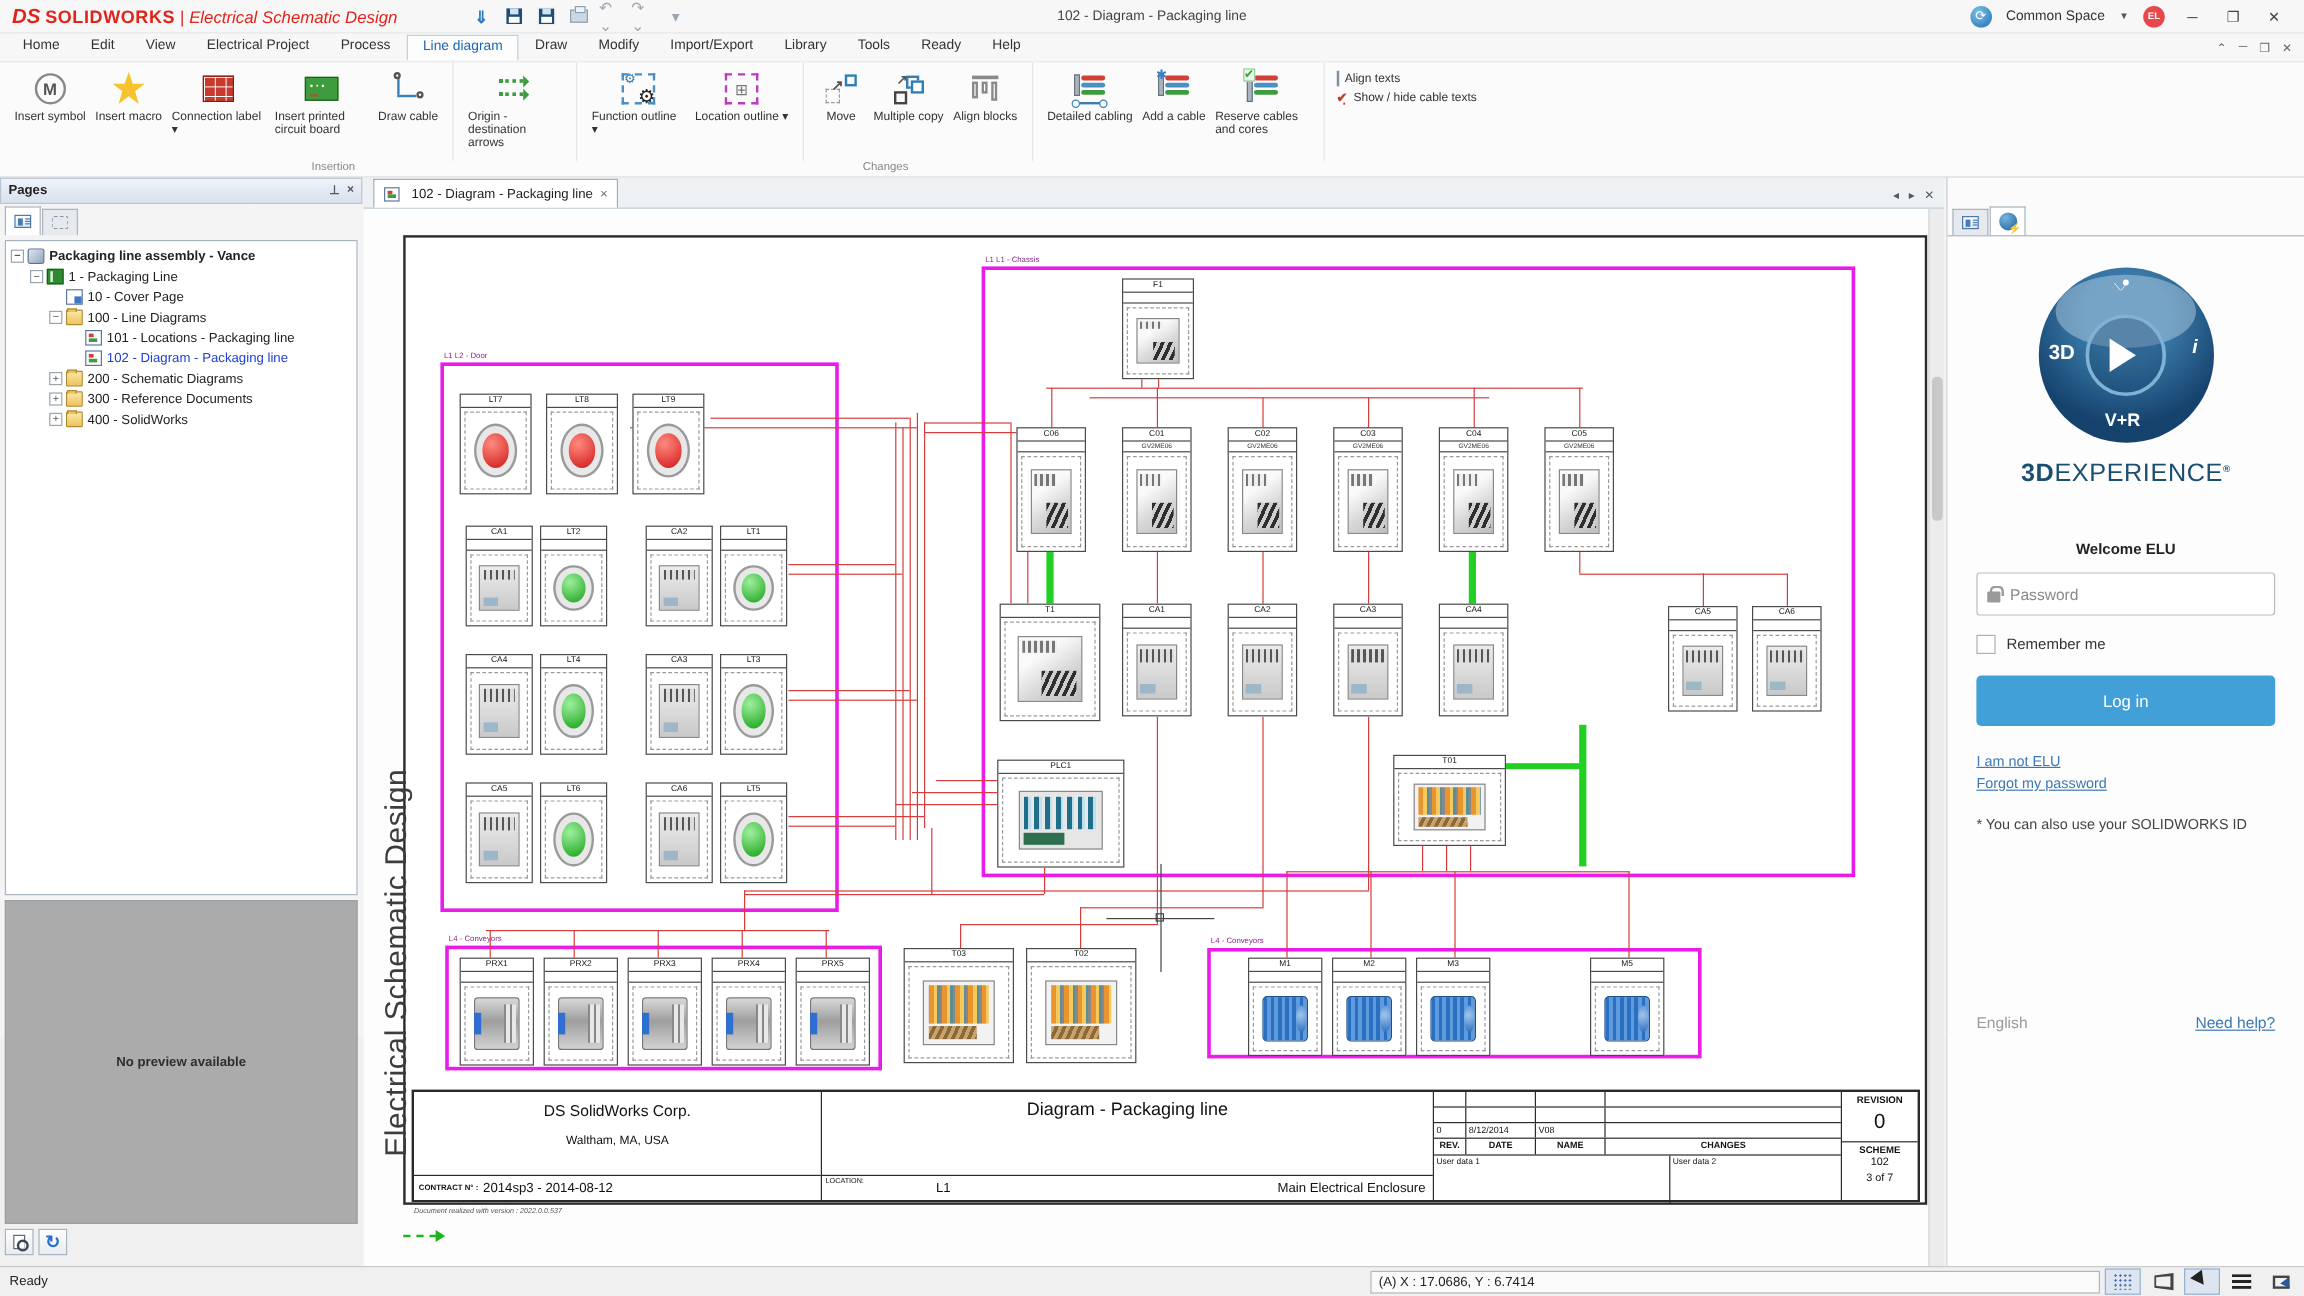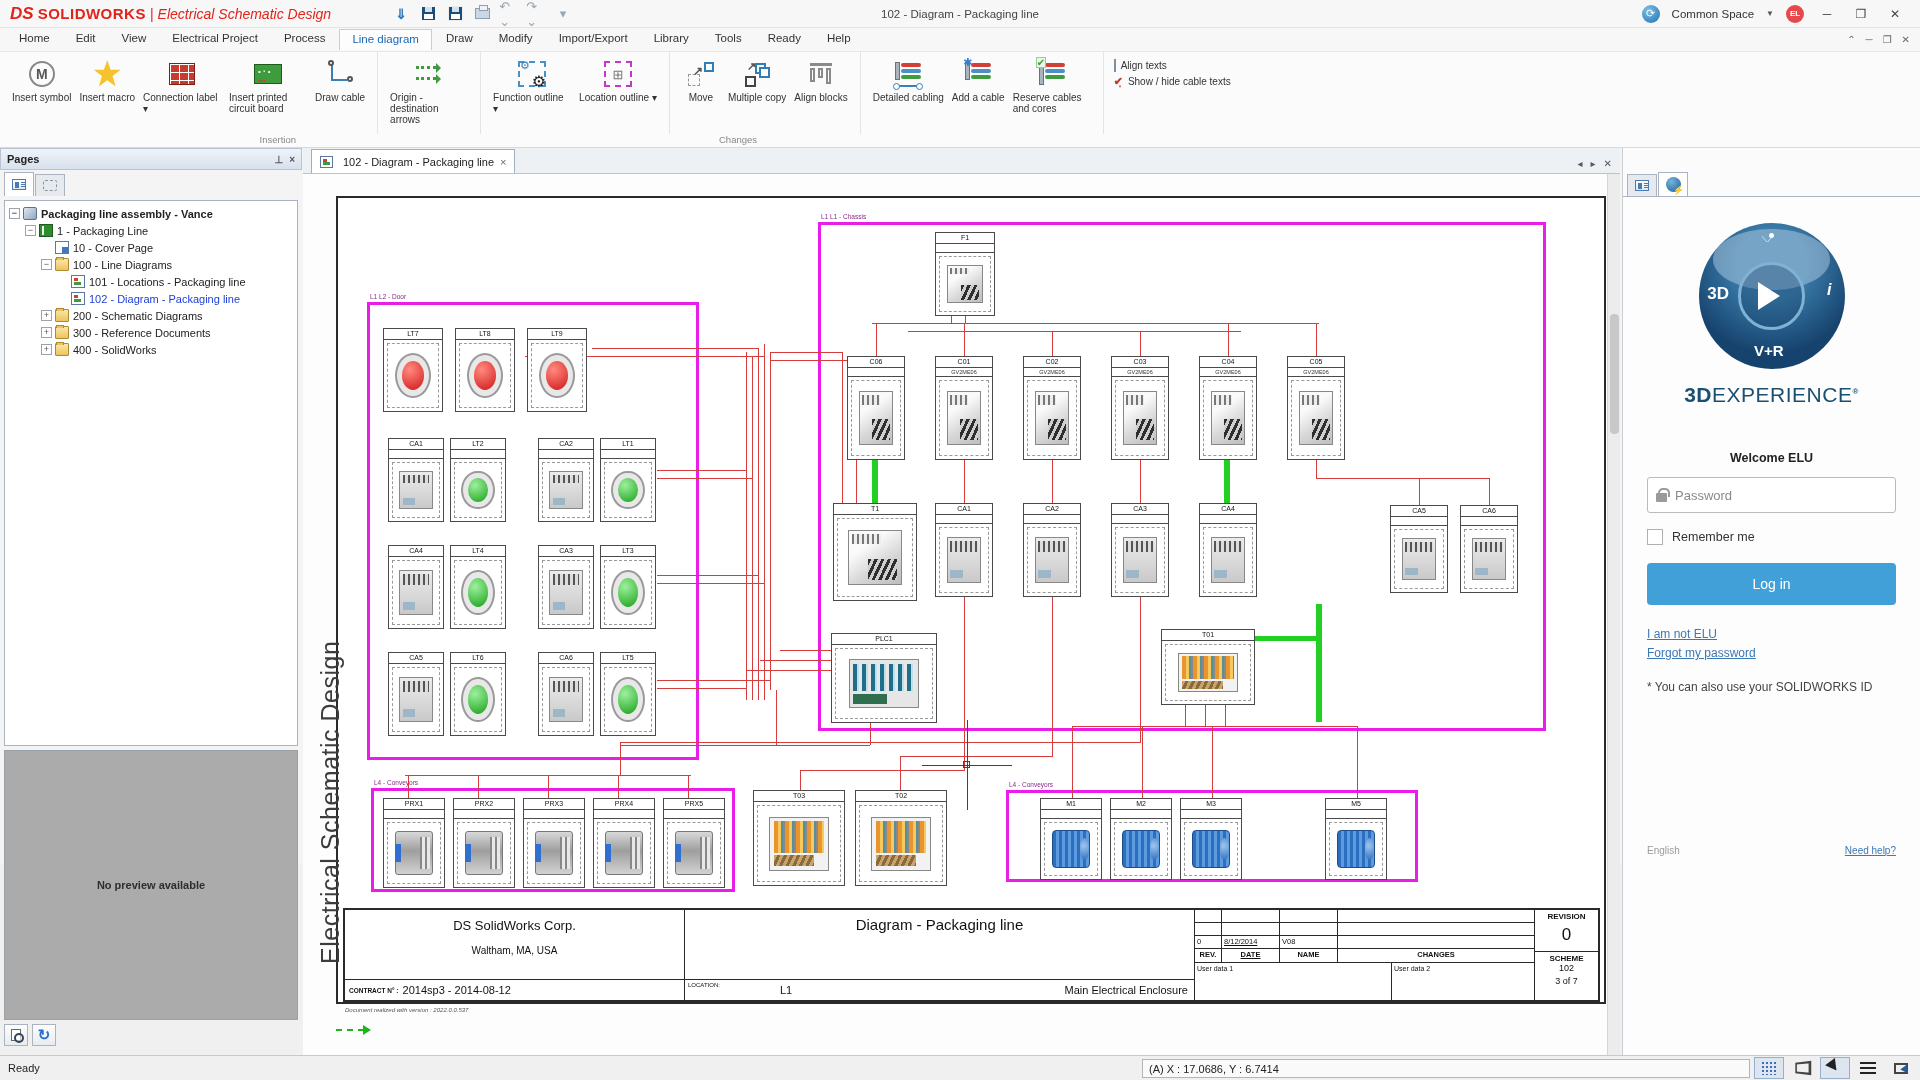"English" .portal-foot { font-size: 10px -> 13px }
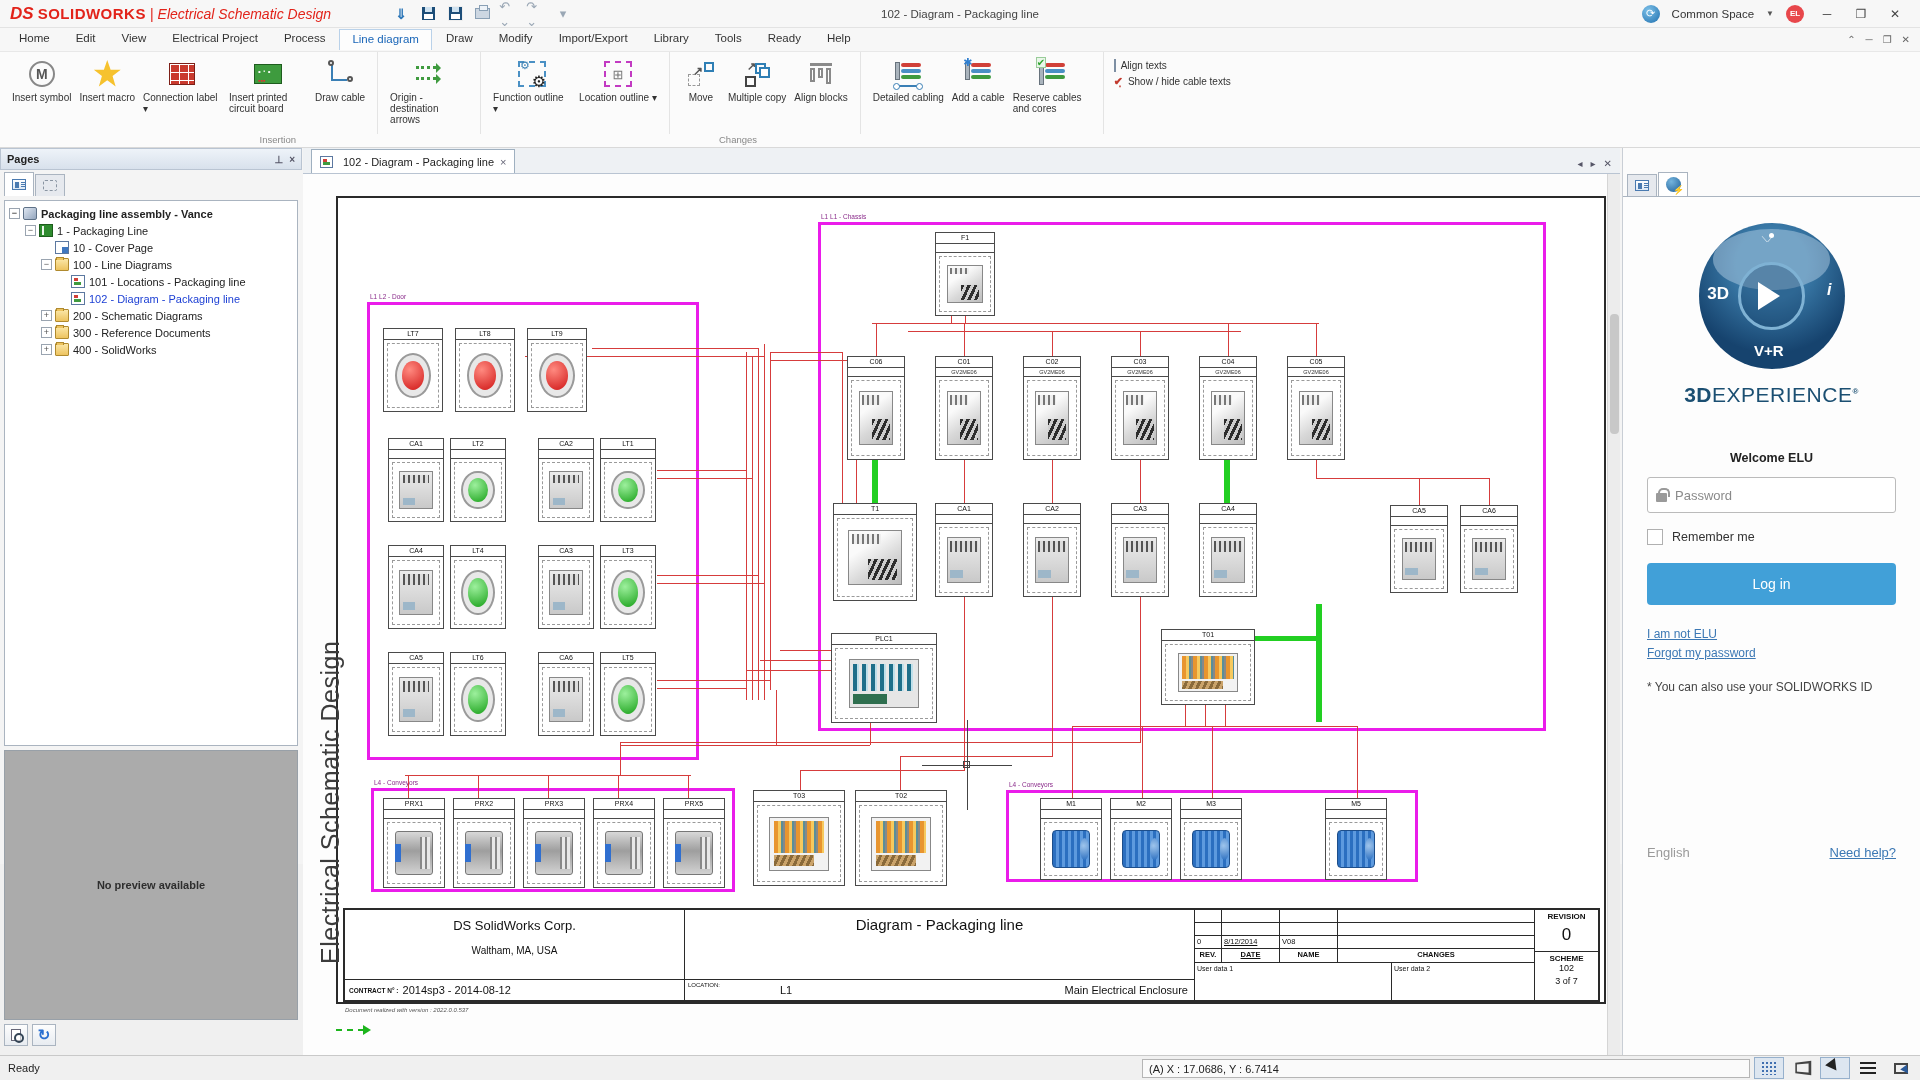"8/12/2014" .c2 { text-decoration: underline -> none }
